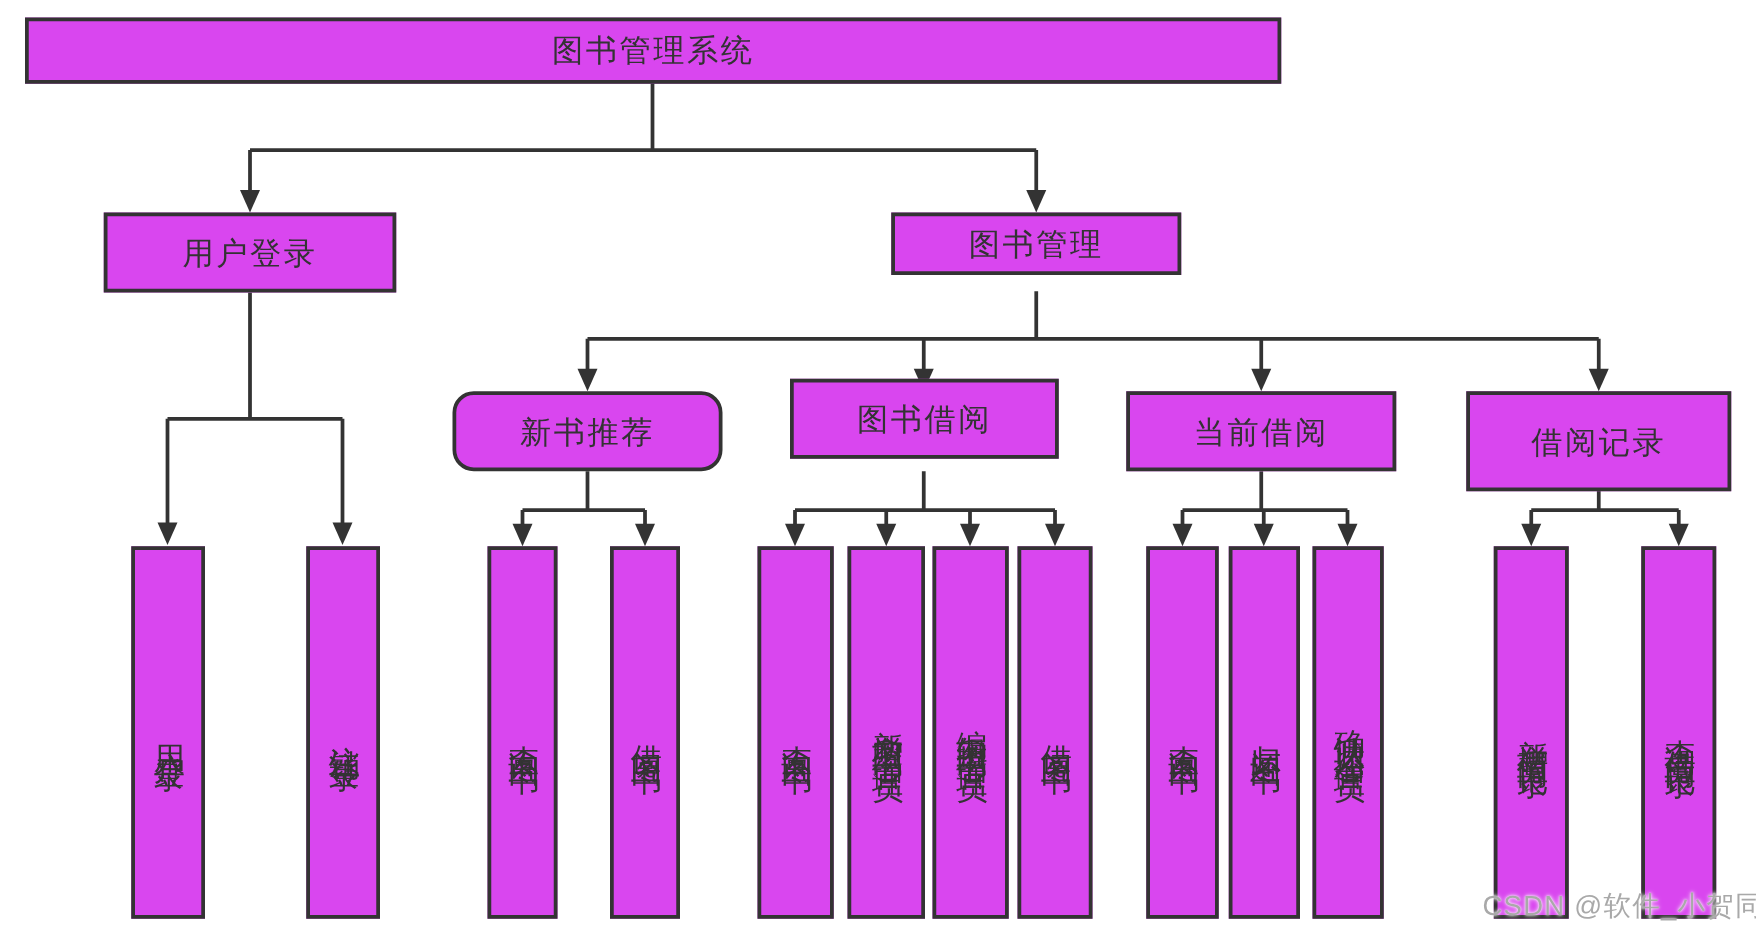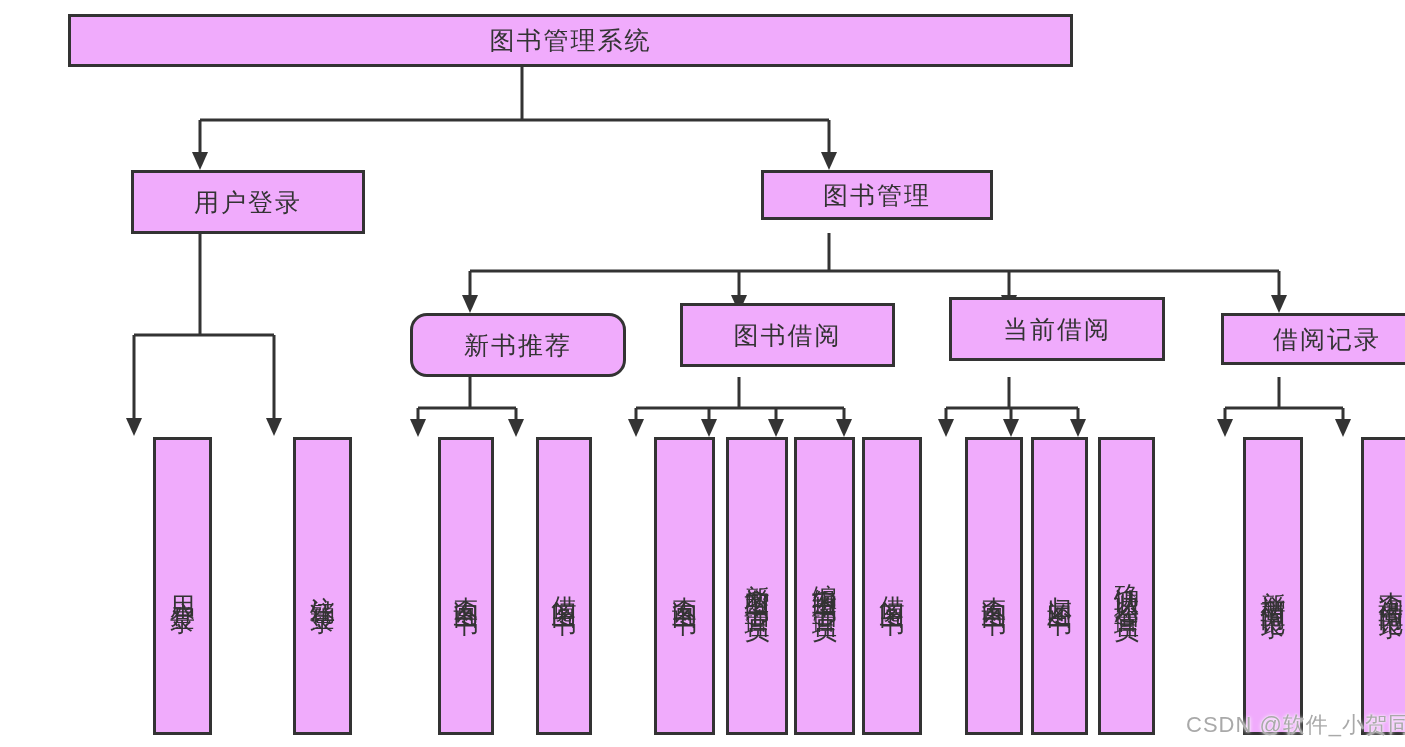"图书管理系统" .box { background: #f0abfc -> #d946ef; margin-left: 48px -> none }
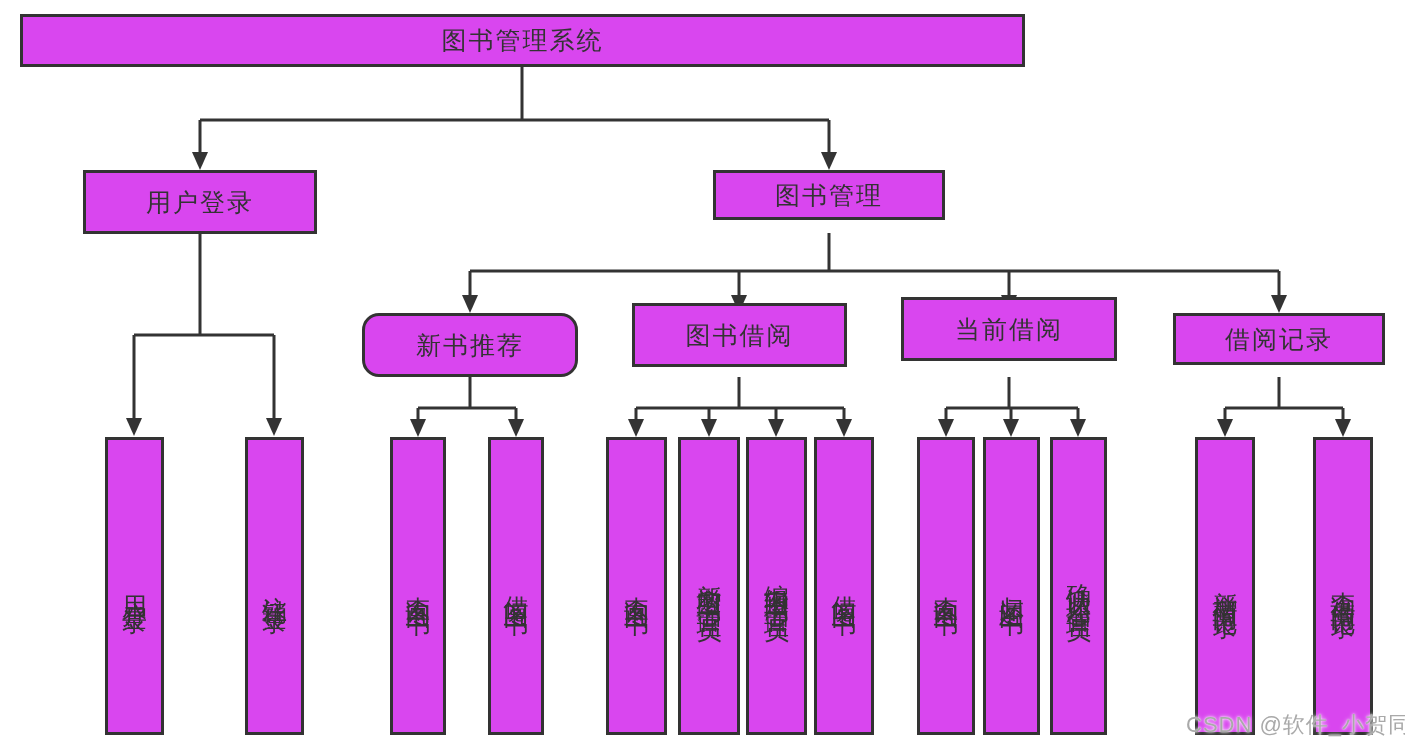"当前借阅" div.box { top: 297px -> 313px }
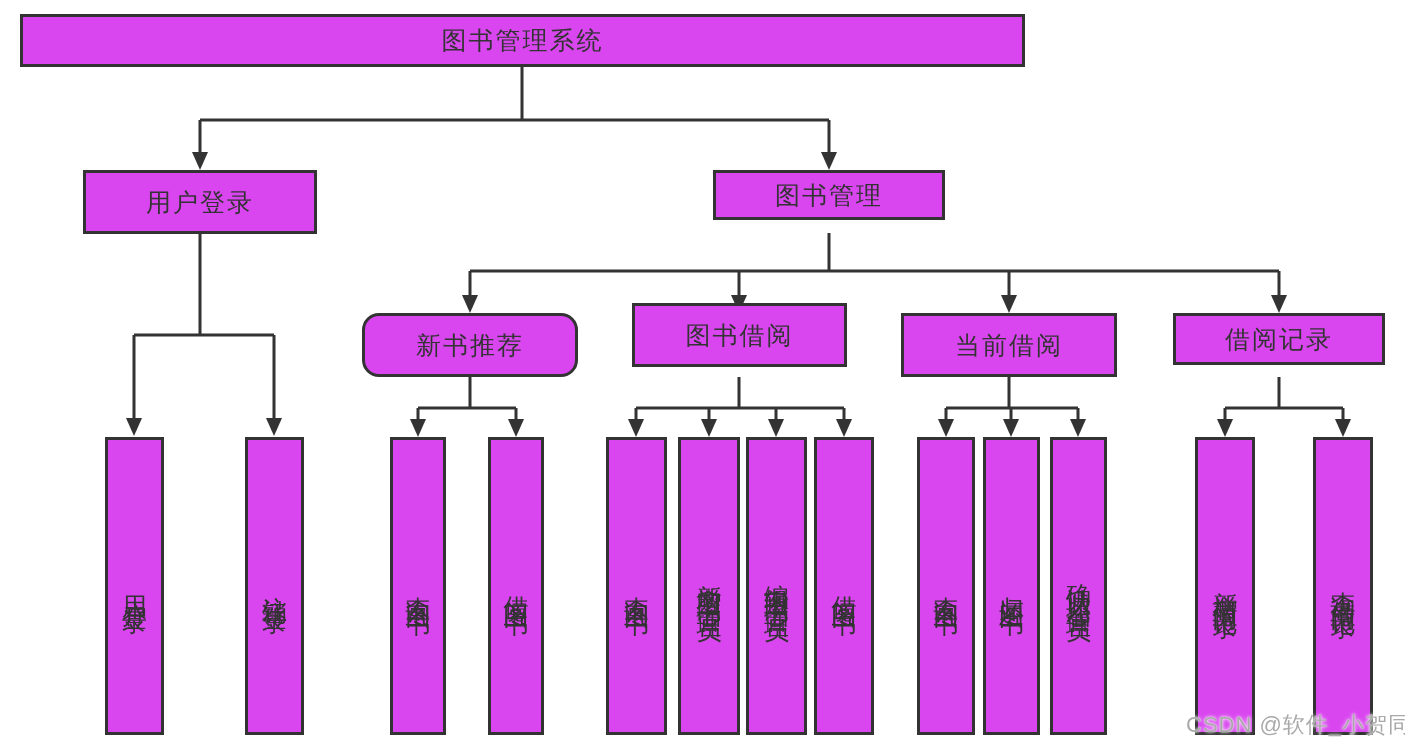"借阅记录" div.box { height: 52px -> 80px }
